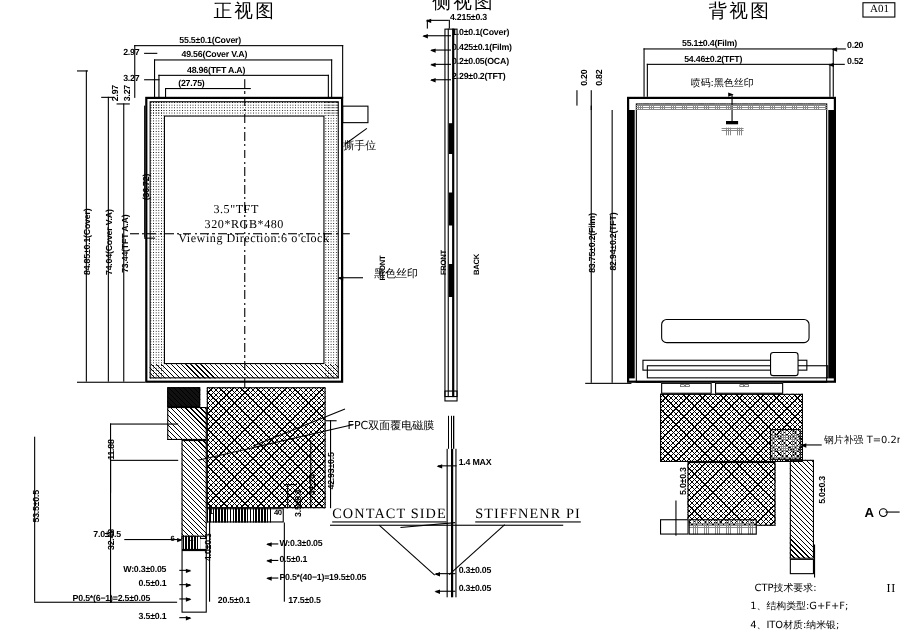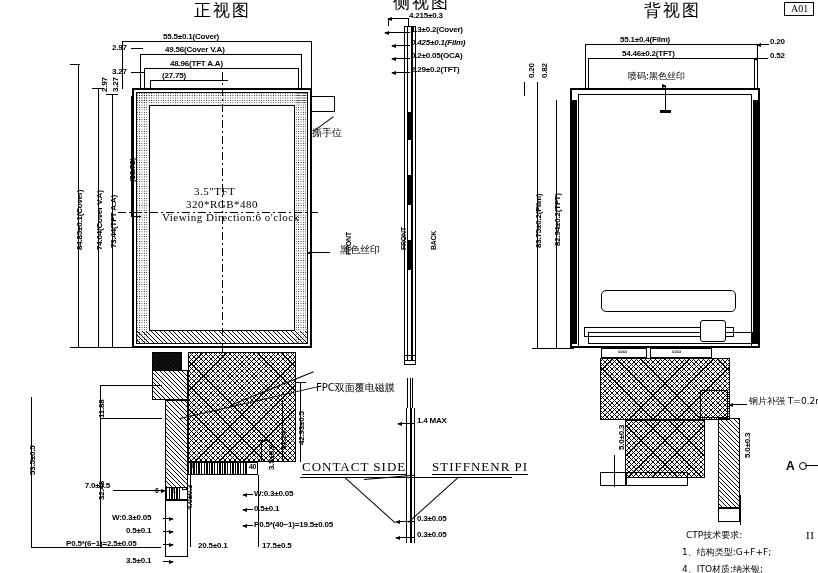"1.3±0.2(Cover)" div.t { text: 1.3±0.2 -> 1.0±0.1 }
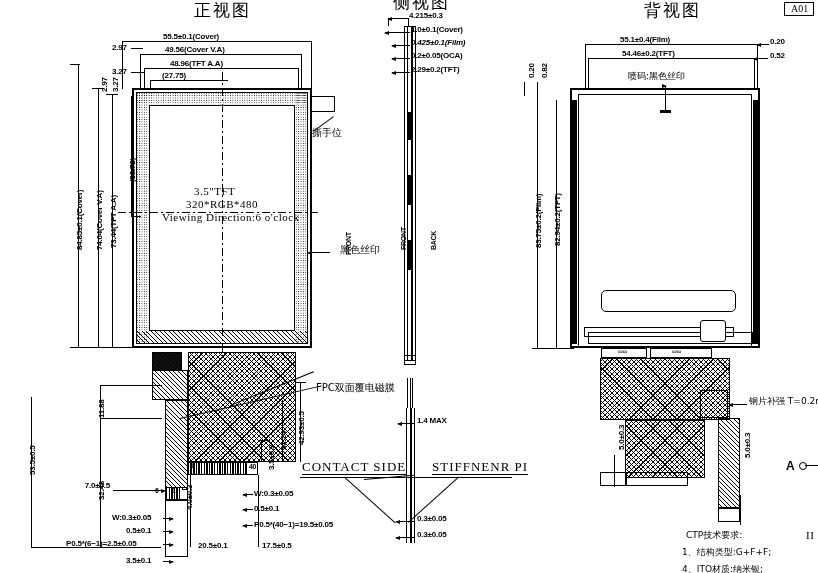"0.425±0.1(Film)" div.t { font-style: italic -> none }
